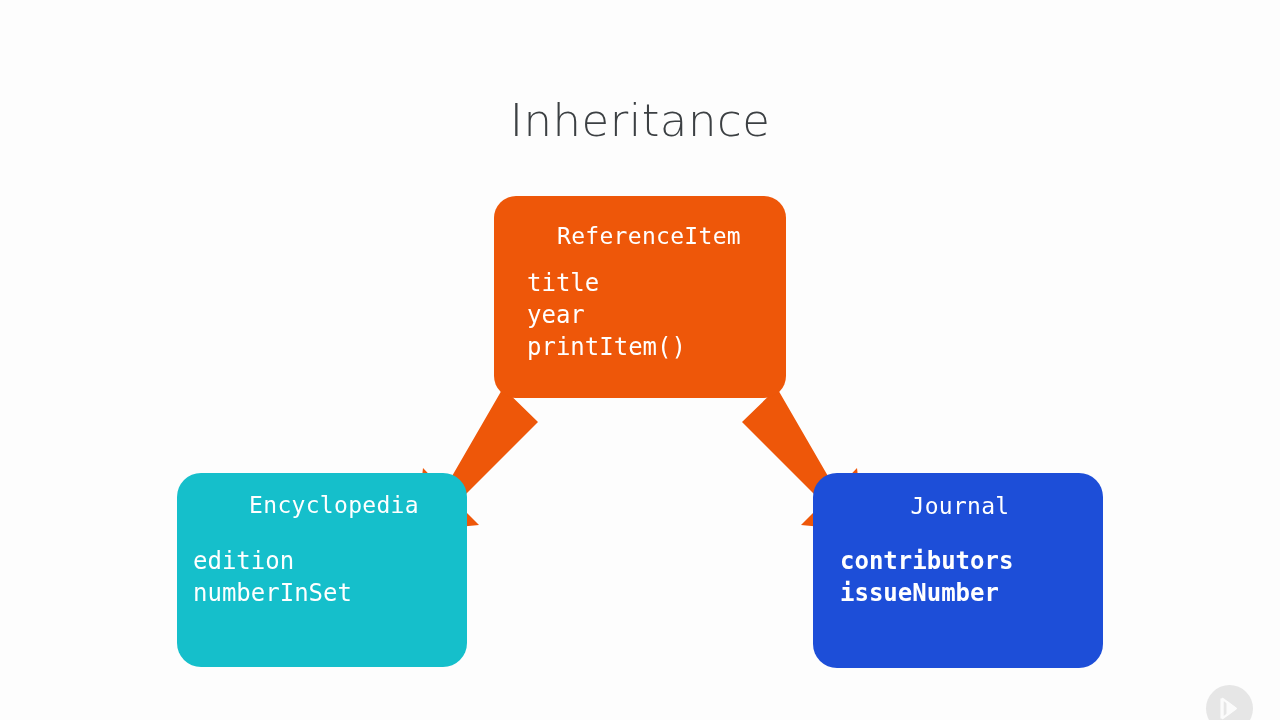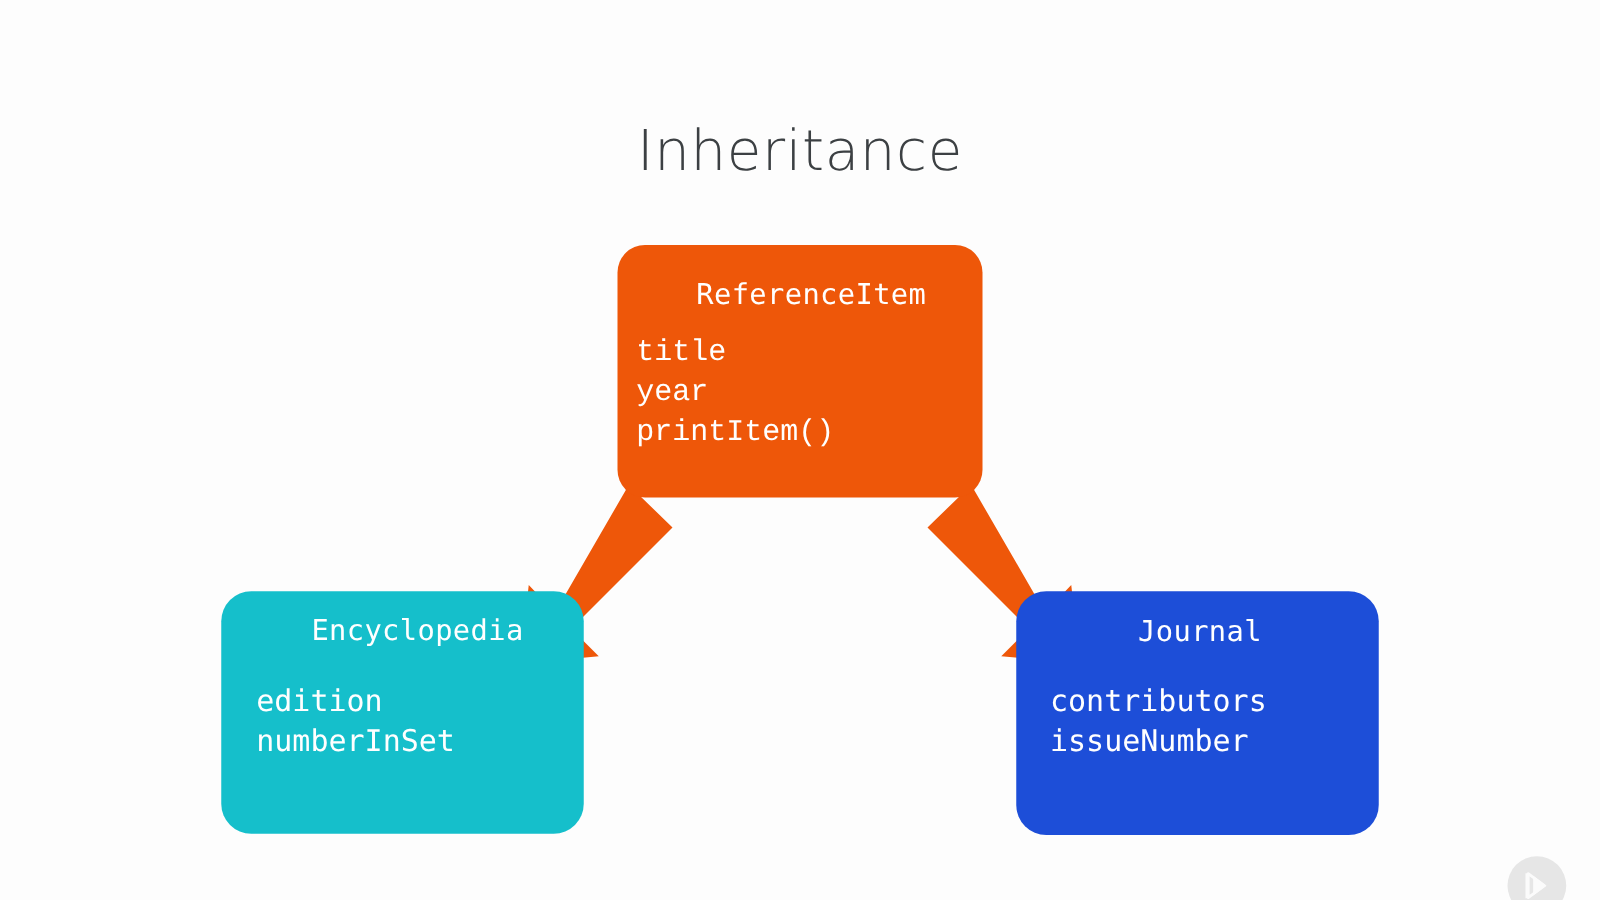"title" #box-referenceitem .class-members { font-family: Liberation Mono, monospace -> none; padding-left: 15px -> 33px }
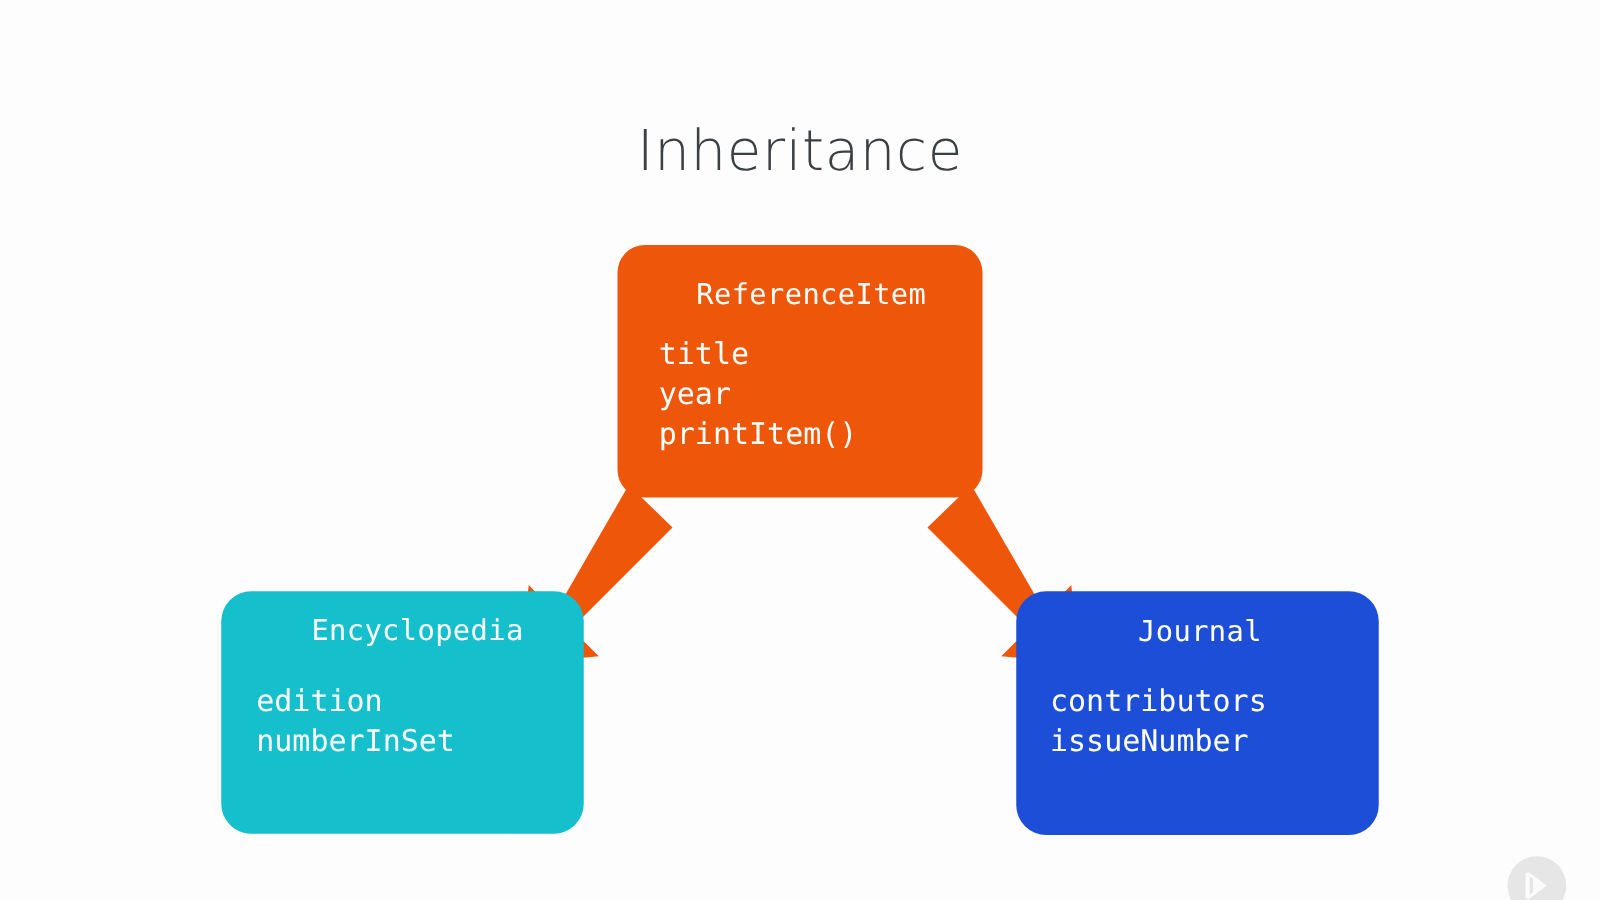"edition" #box-encyclopedia .class-members { padding-left: 28px -> 16px }
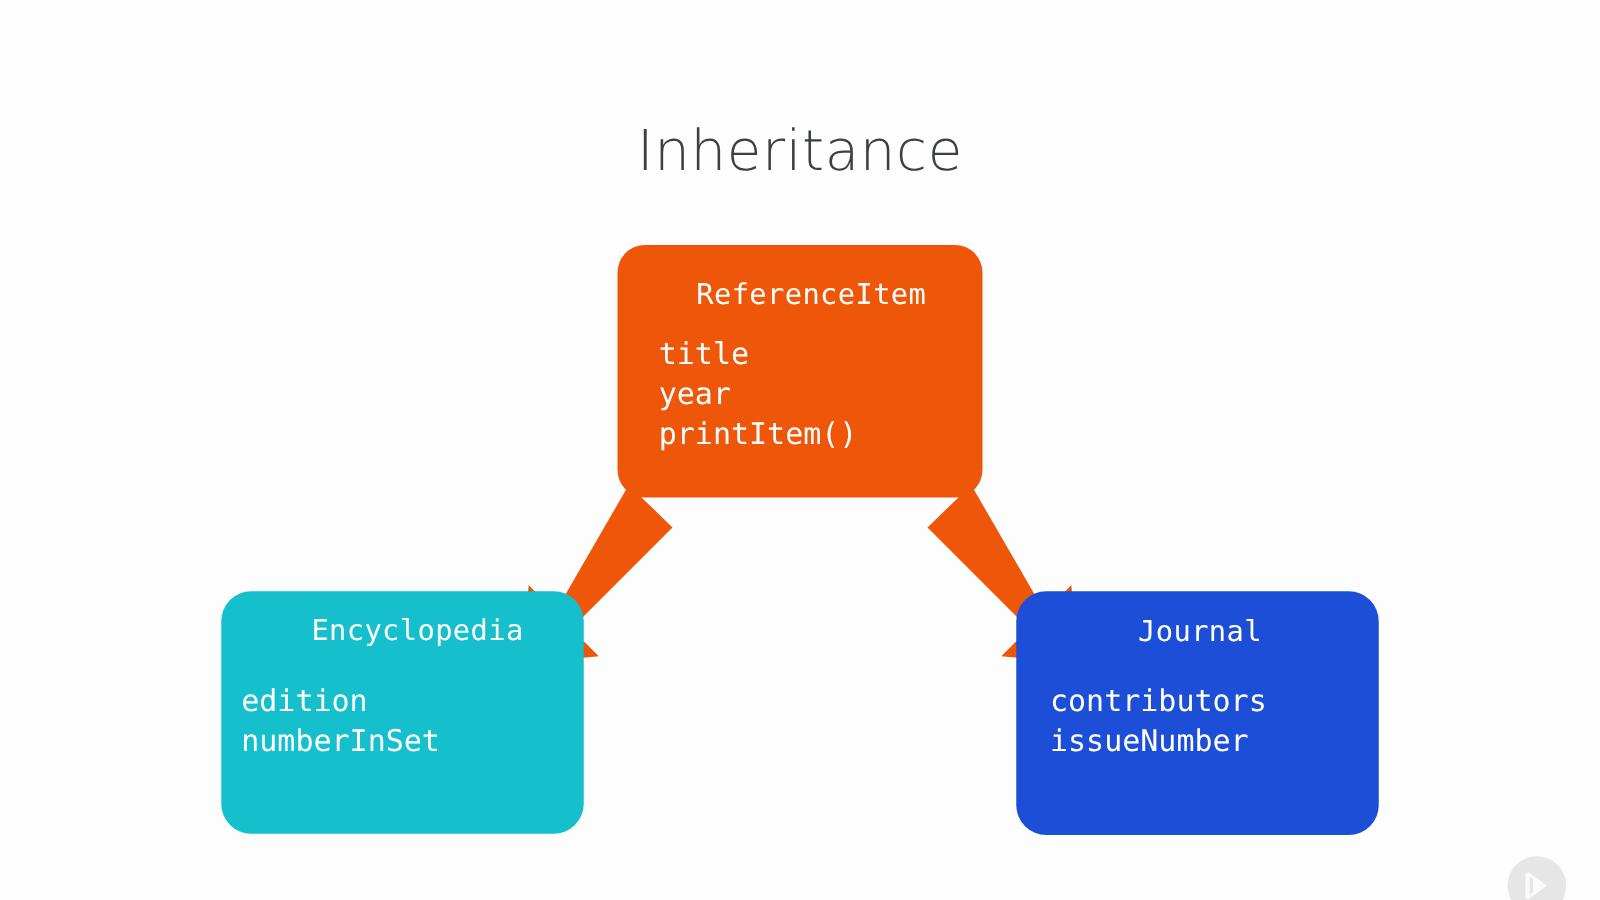"contributors" #box-journal .class-members { font-weight: none -> bold }
